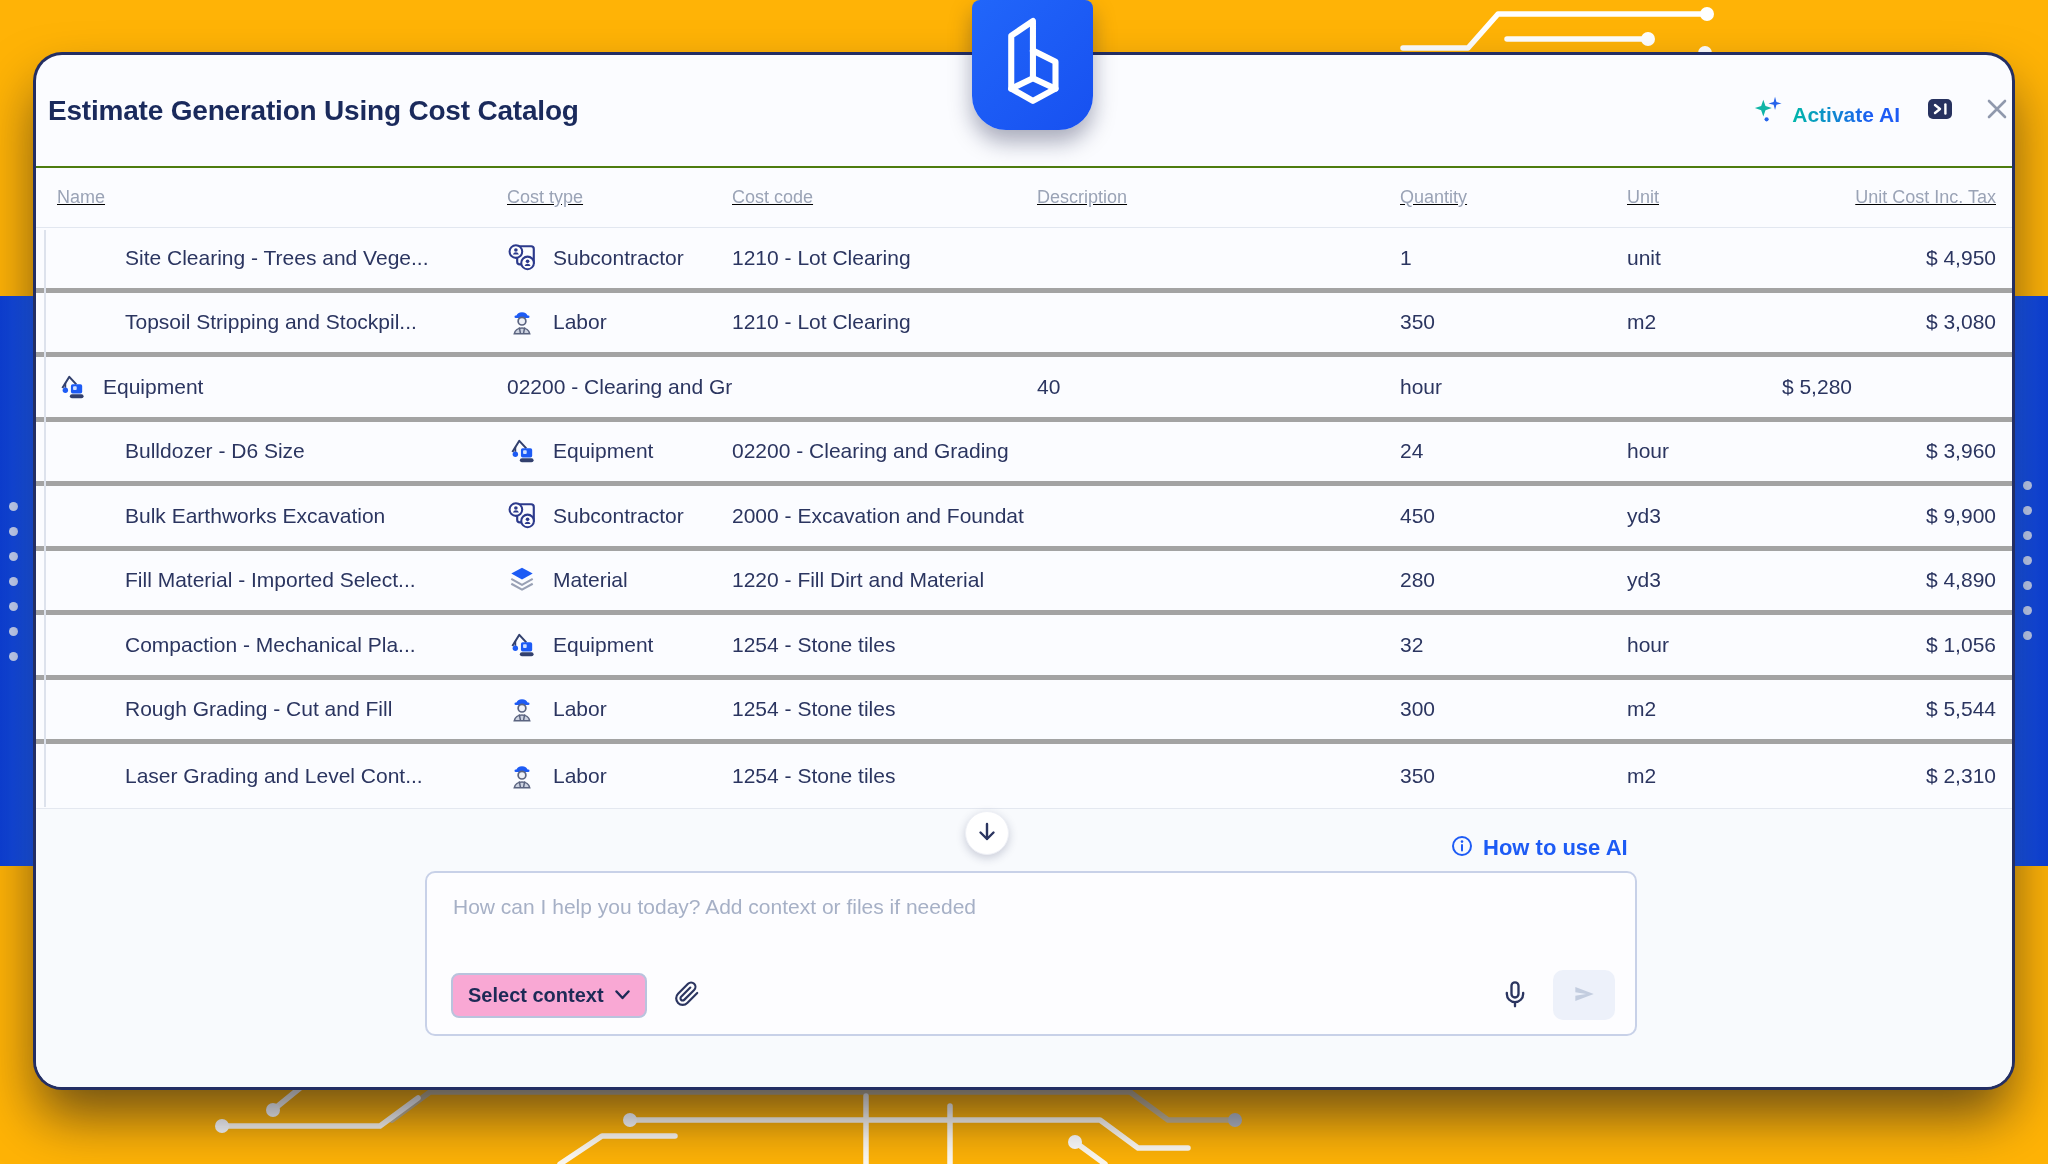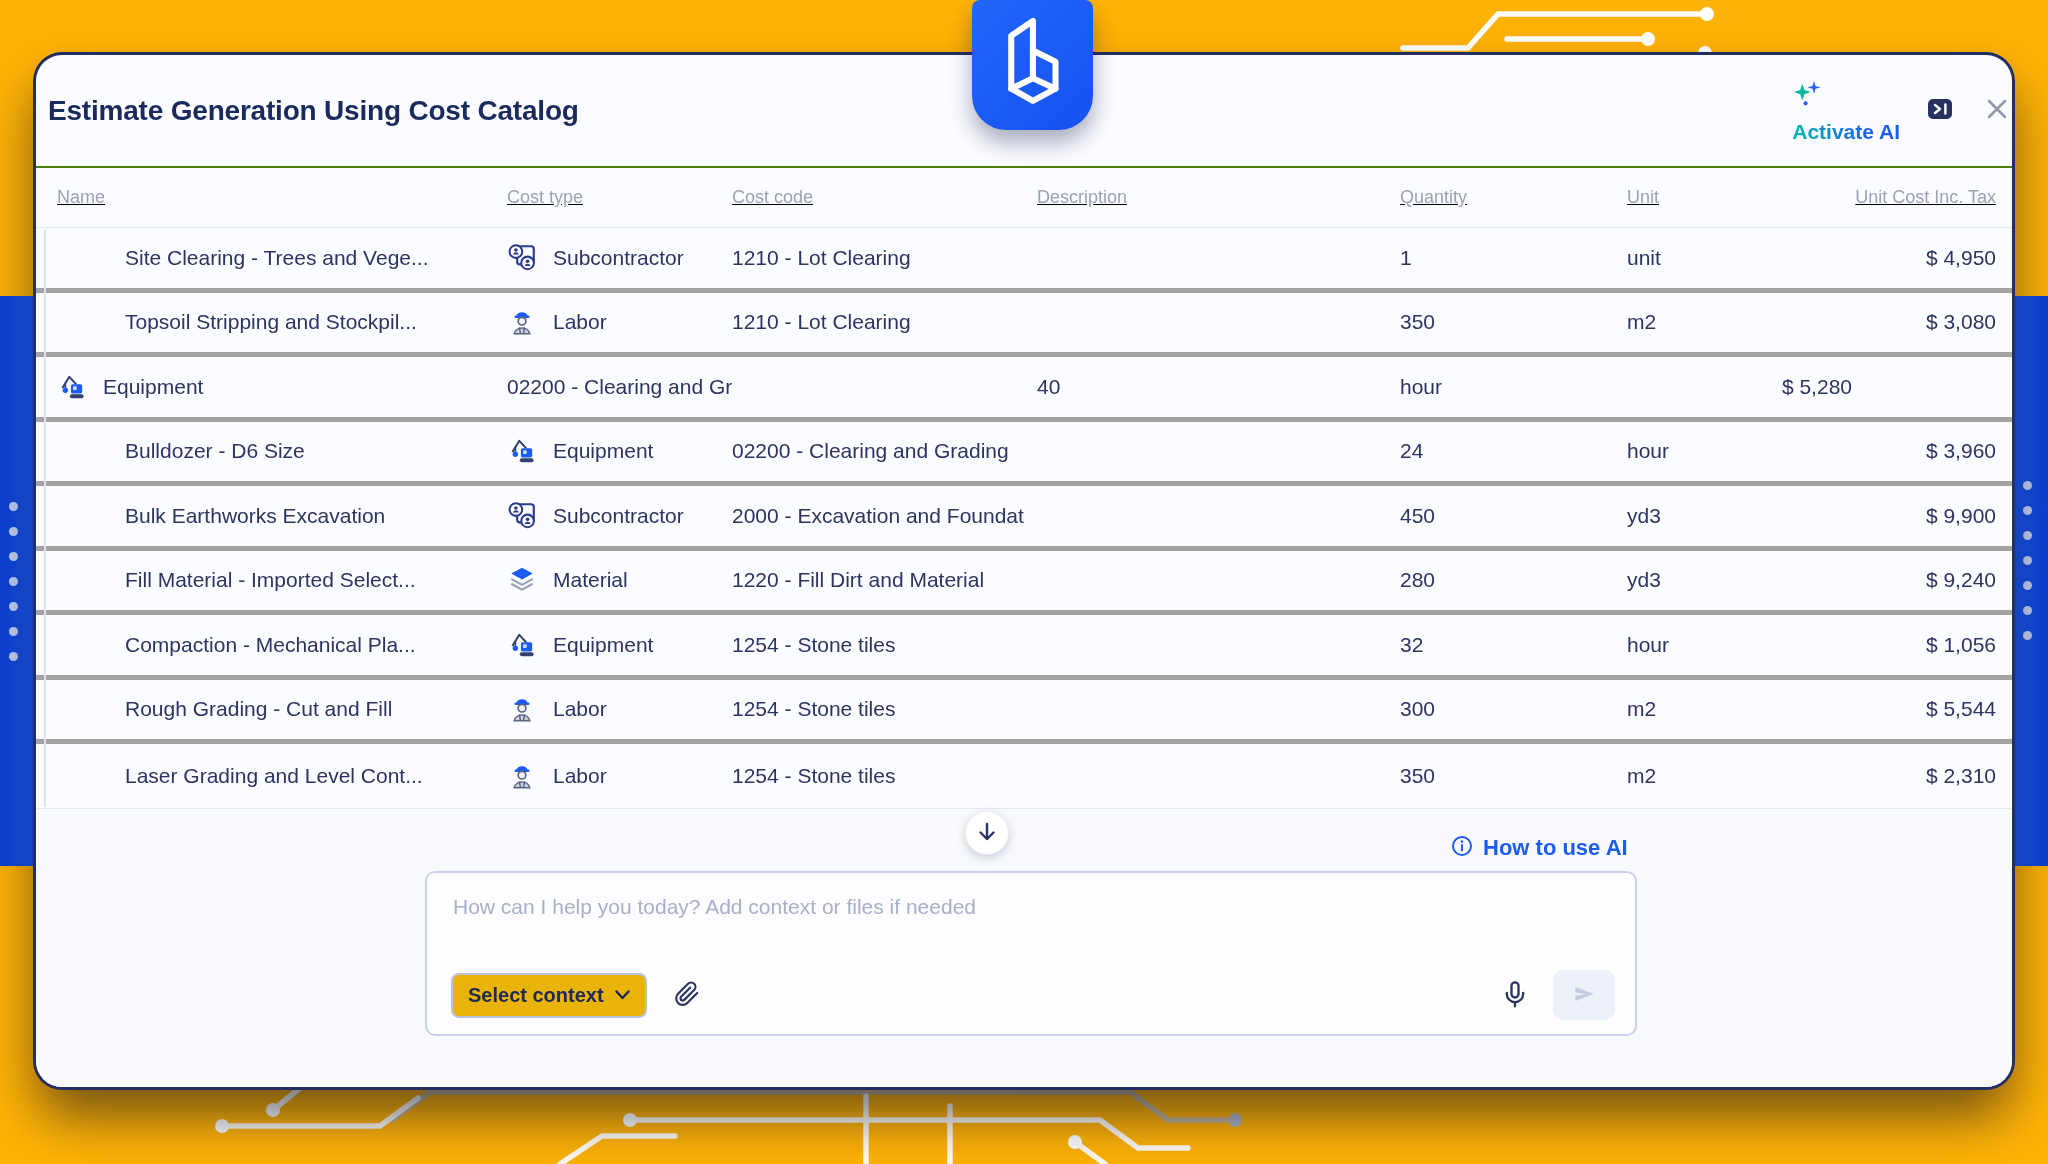"Activate AI" .activate-ai { align-items: flex-start -> flex-end; flex-direction: column -> none }
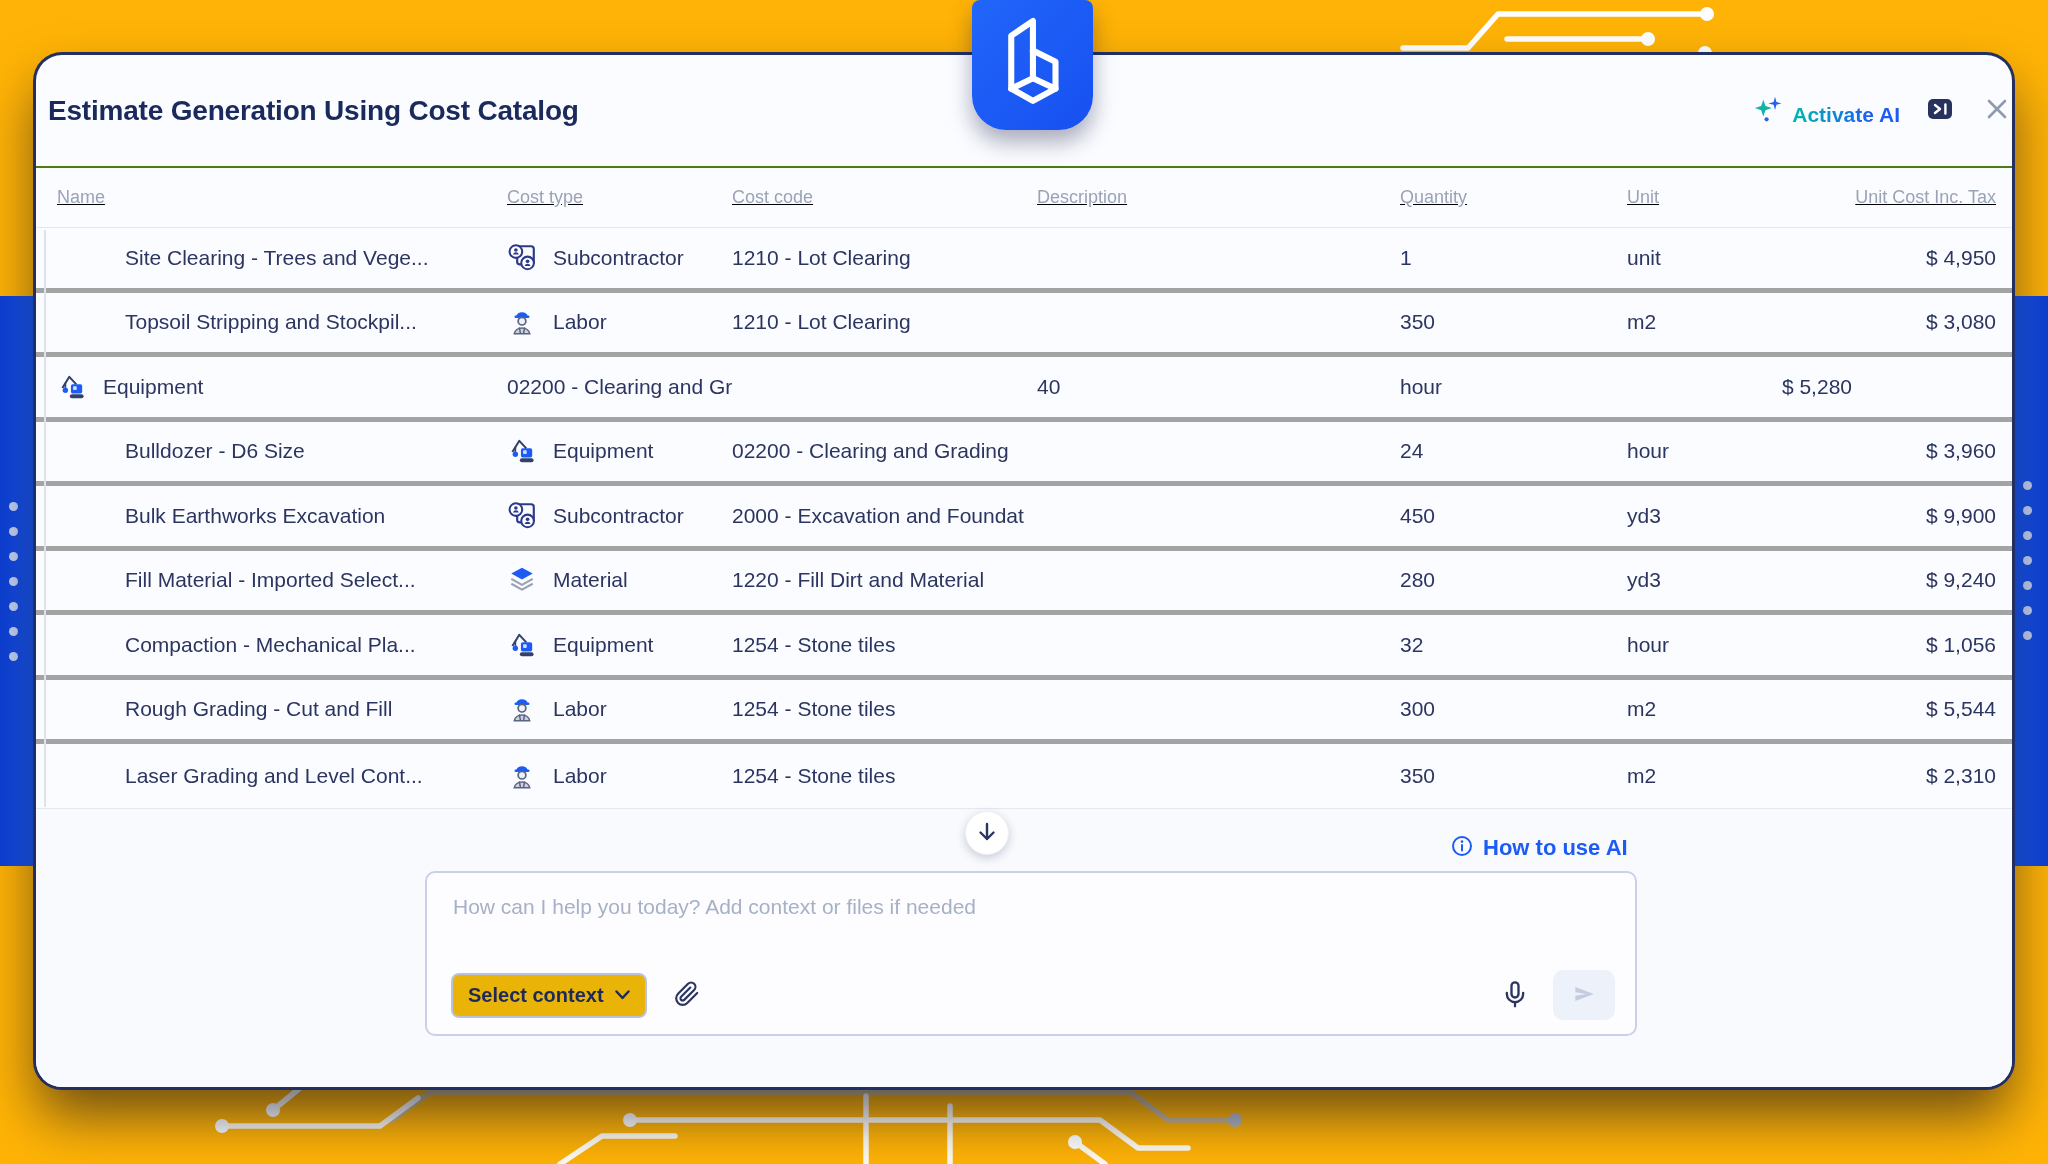"$ 9,240" div.cell { text: 9,240 -> 4,890 }
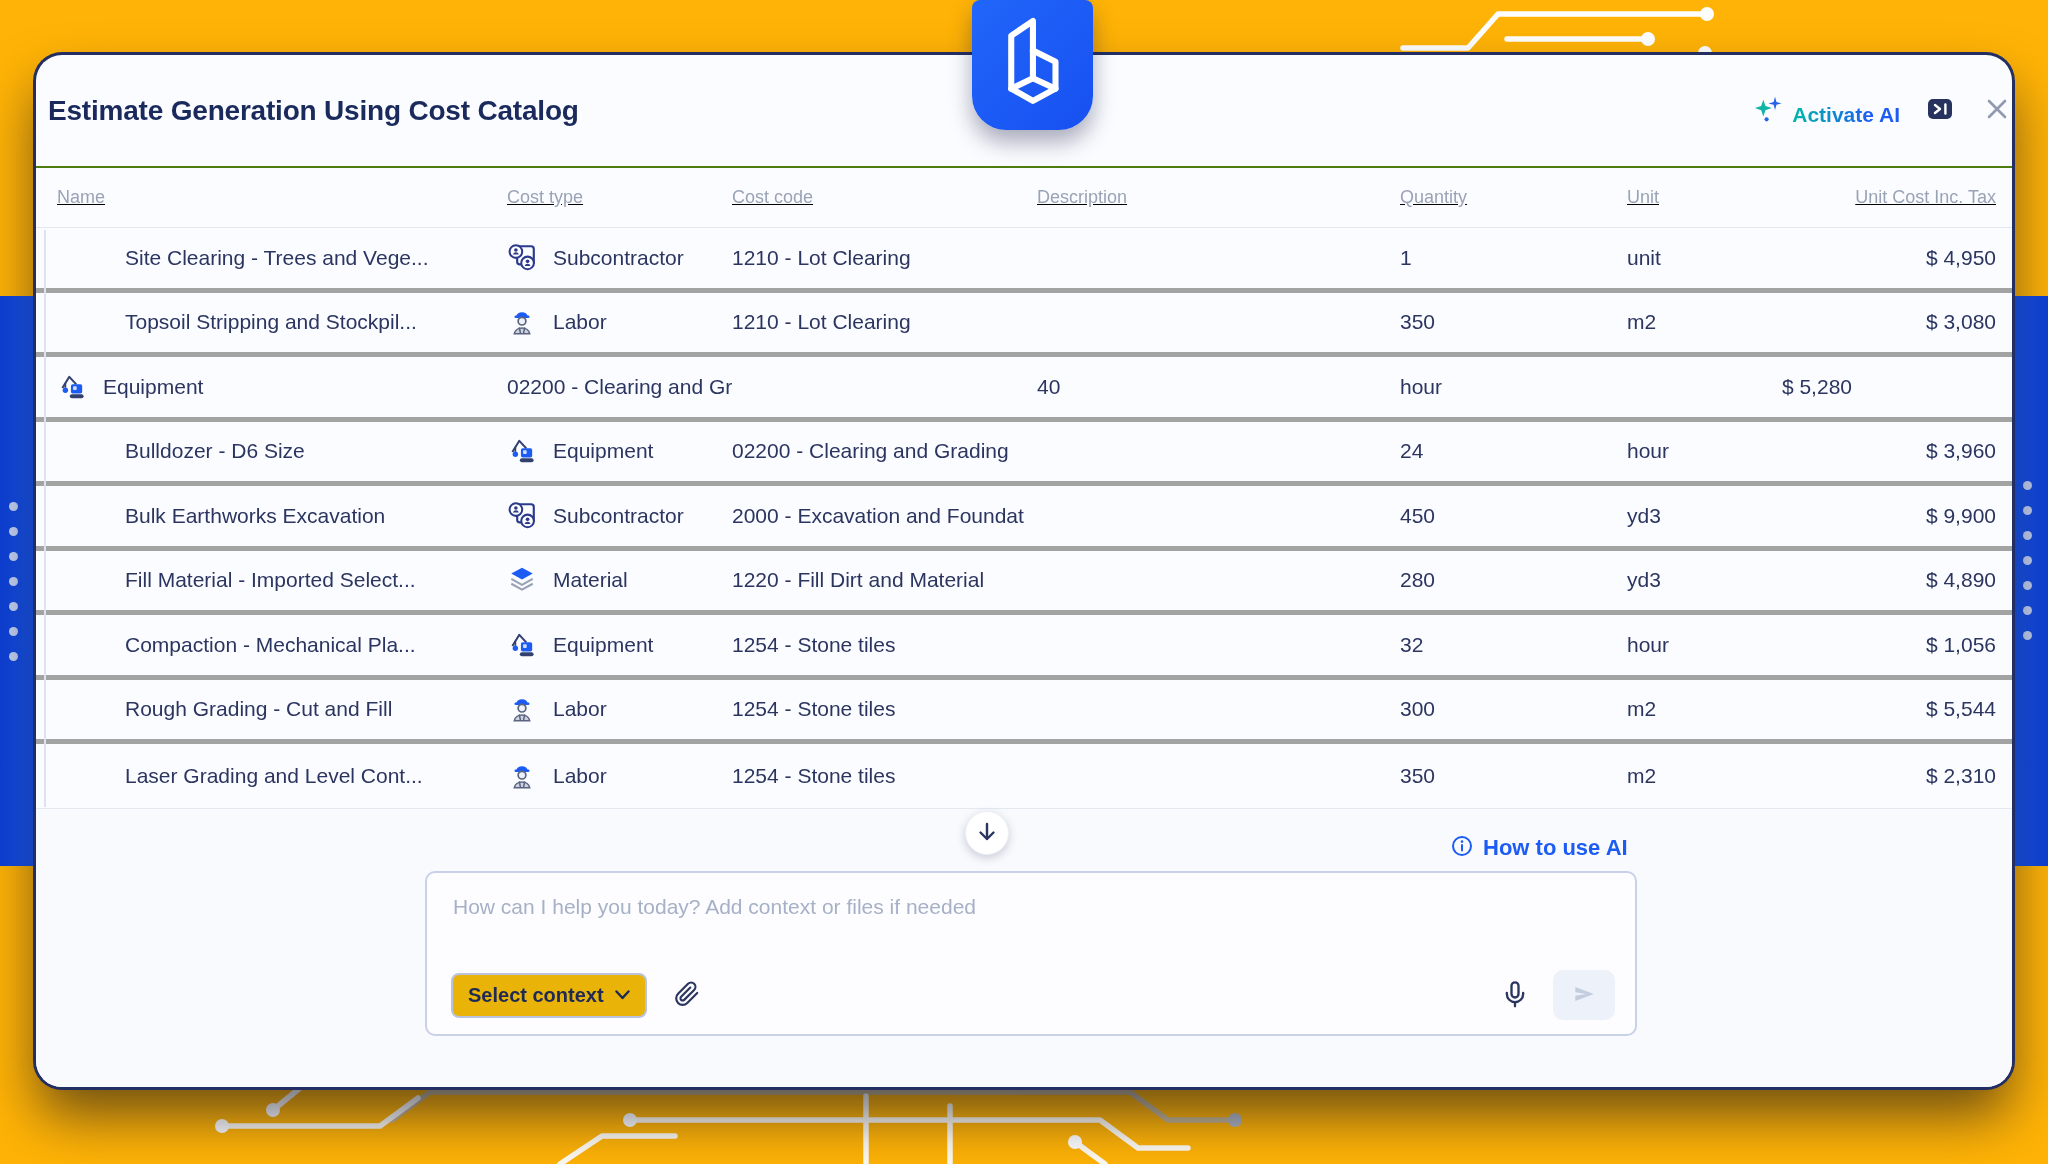"Select context" .select-context-btn { background: #eab308 -> #f9a8d4 }
